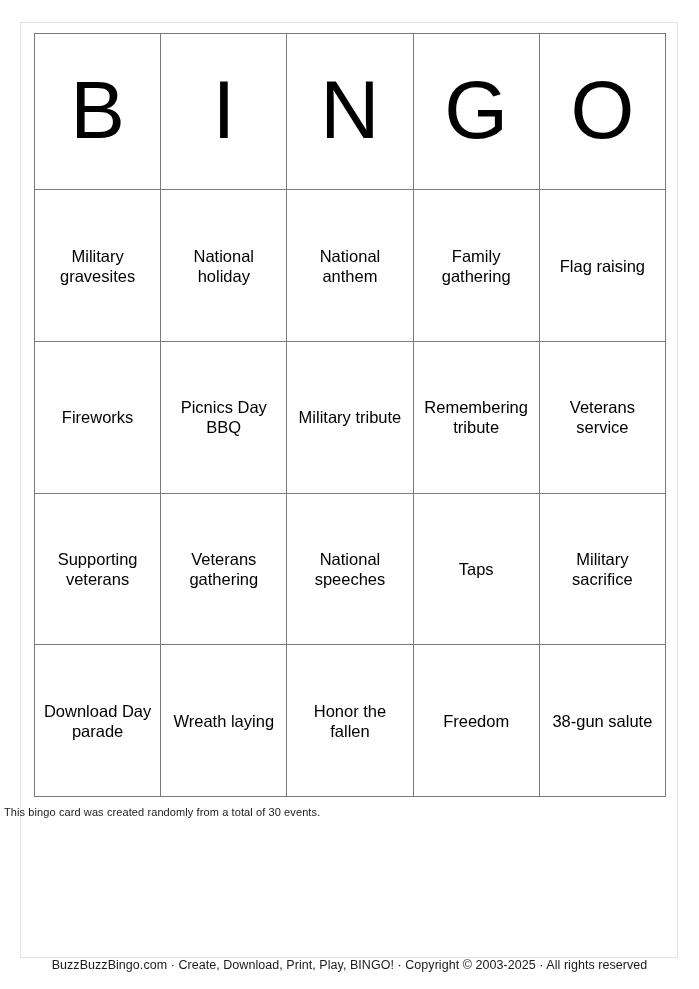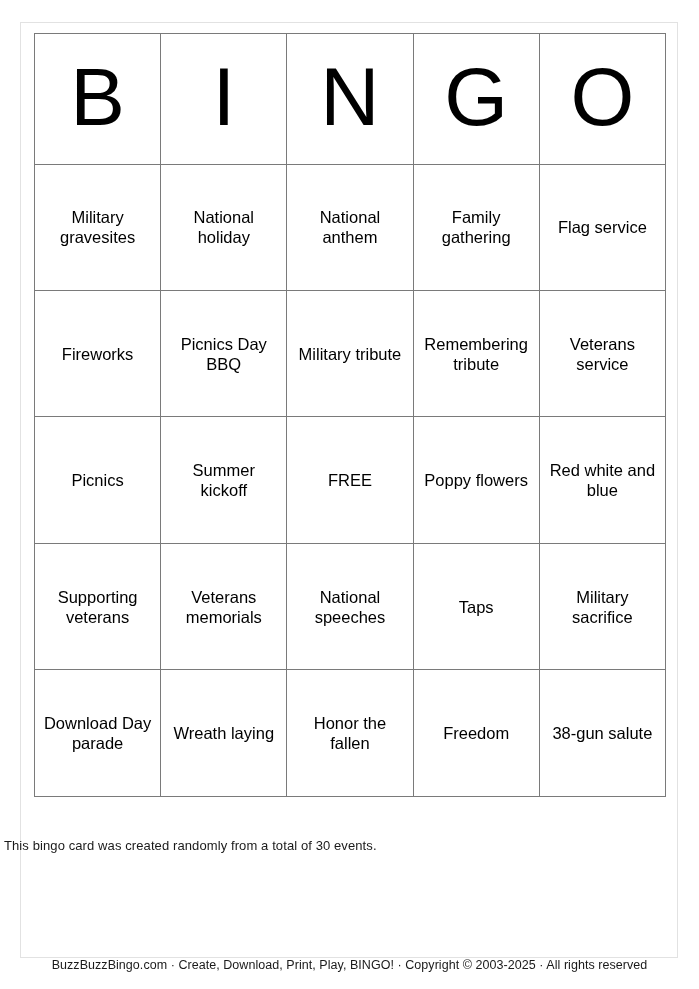"Flag service" span.sq-text { text: service -> raising }
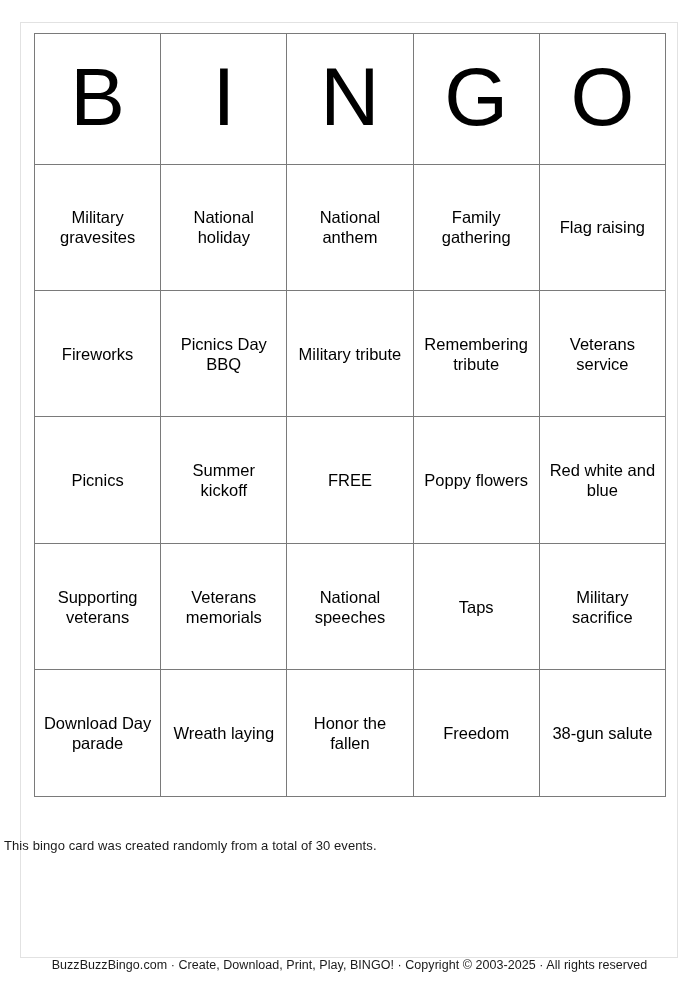"Picnics" tr.square-row { html: <tr> <td> <span>Picnics</span> </td> <td> <span>Summer kickoff</span> </td> <td> <span>FREE</span> </td> <td> <span>Poppy flowers</span> </td> <td> <span>Red white and blue</span> </td> </tr> -> none }
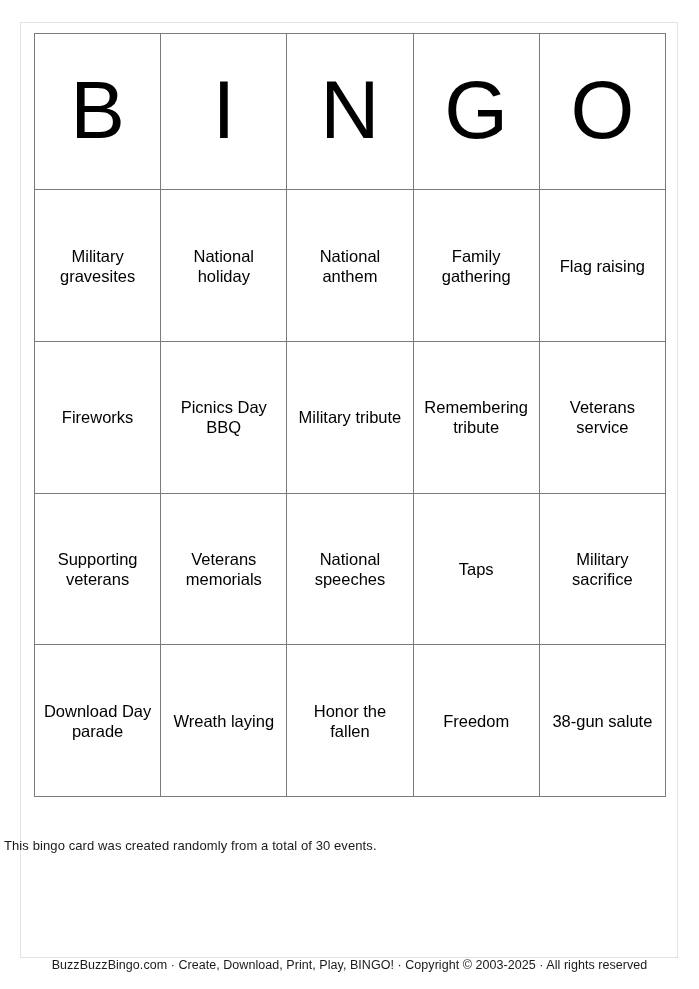"Veterans memorials" span.sq-text { text: memorials -> gathering }
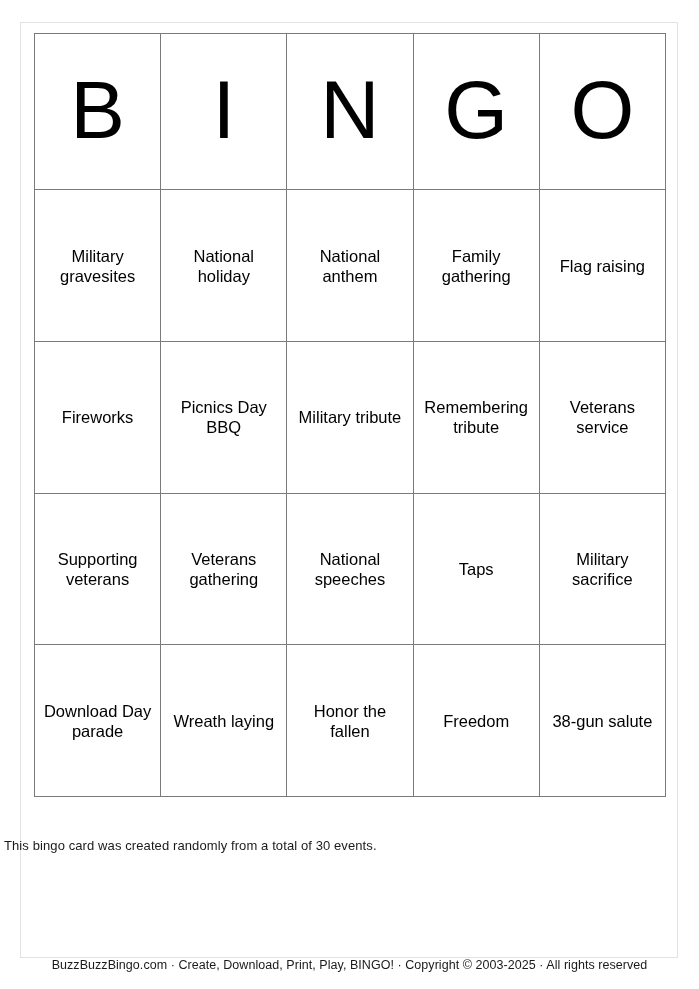"This bingo card was created" .note { font-size: 13px -> 11px; margin-top: 32px -> none }
